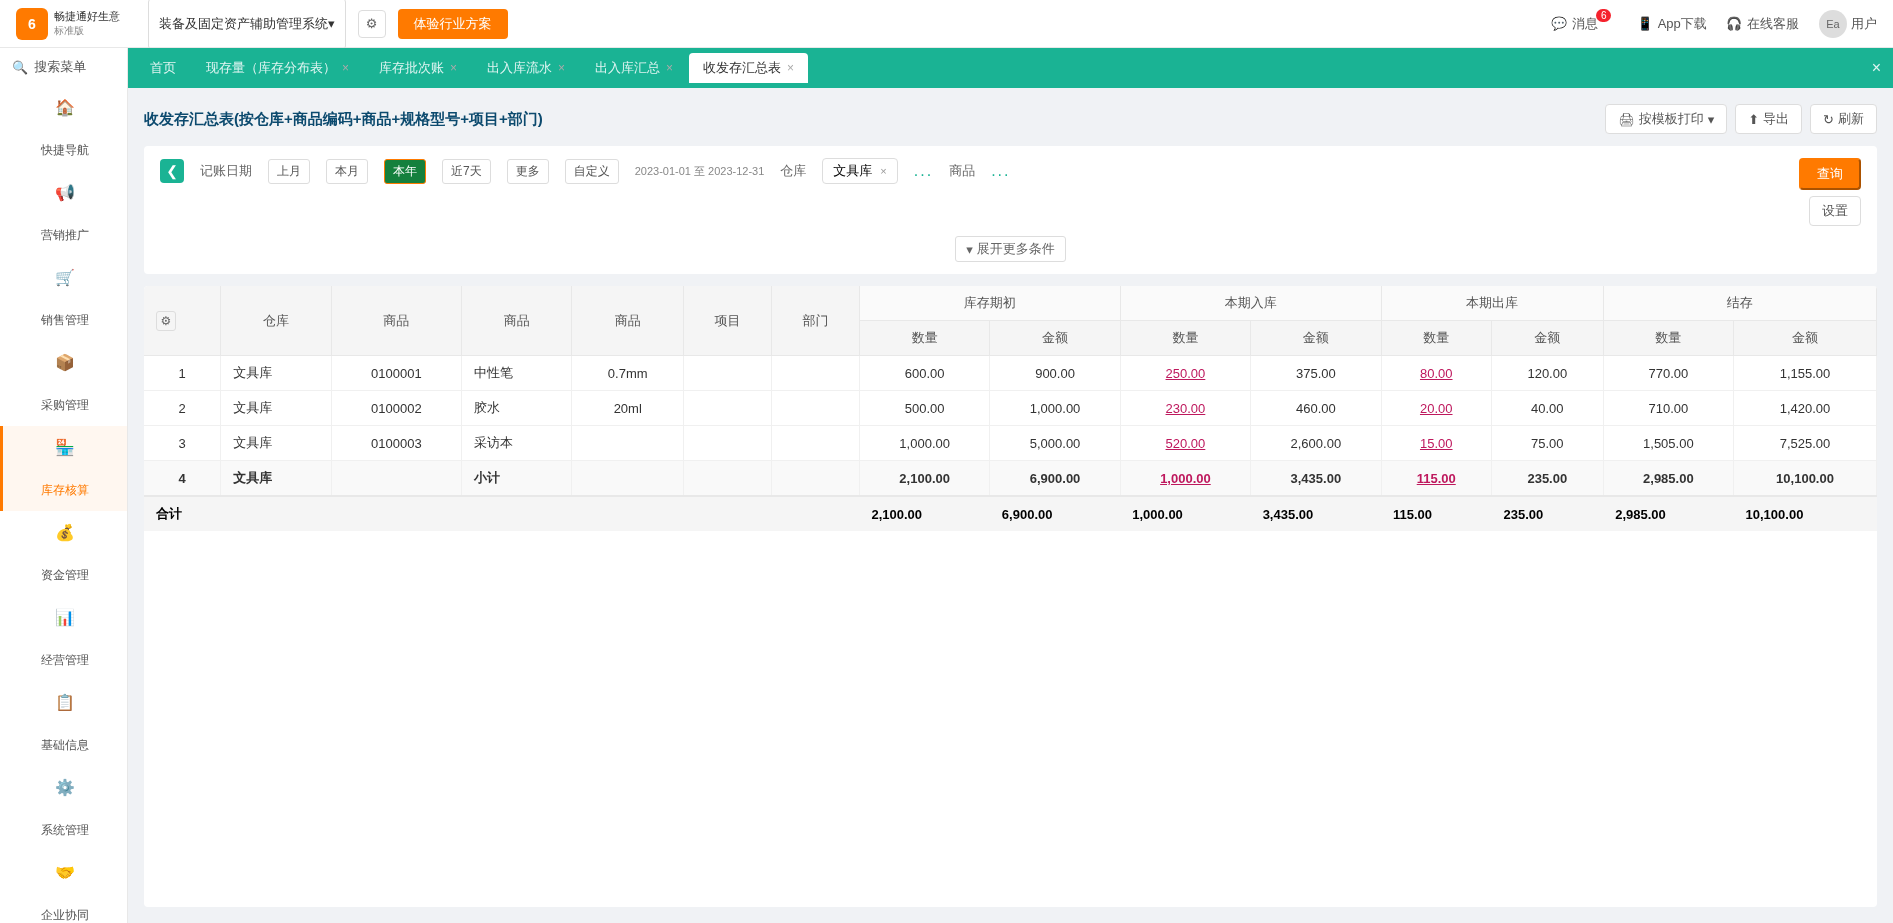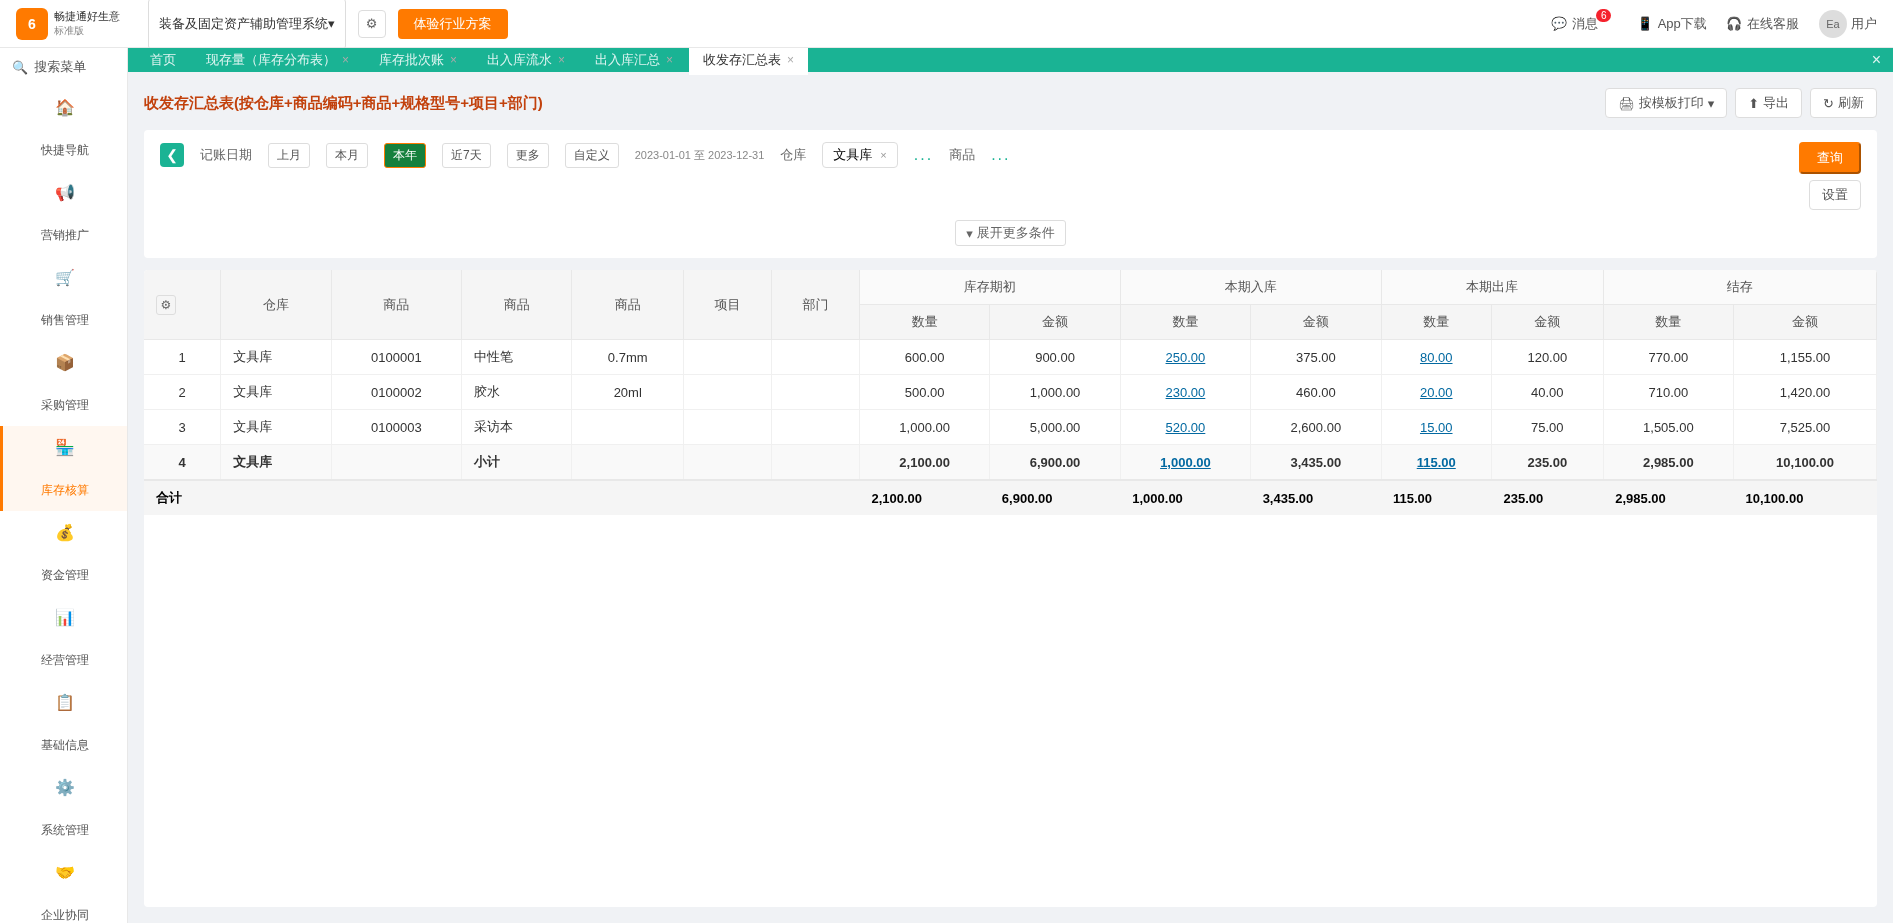"首页" .tab-bar { height: 24px -> 40px }
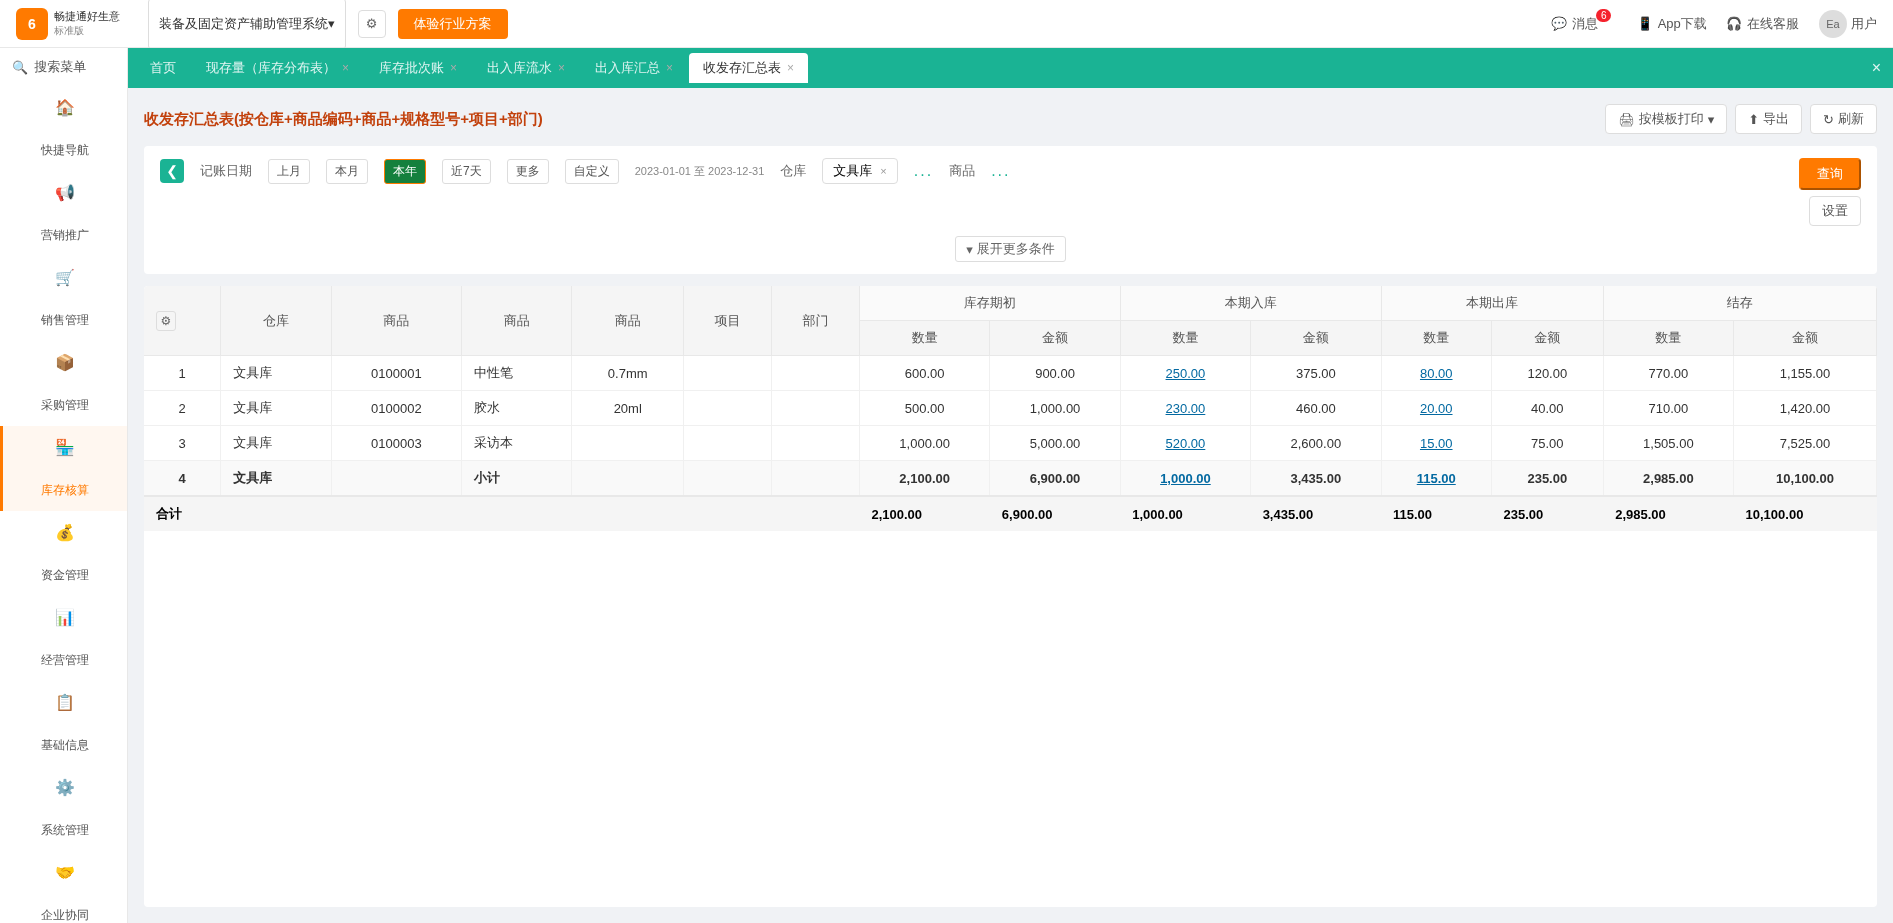"收发存汇总表(按仓库+商品编码+商品+规格型号+项目+部门)" .page-title { color: #c2410c -> #0c4a6e }
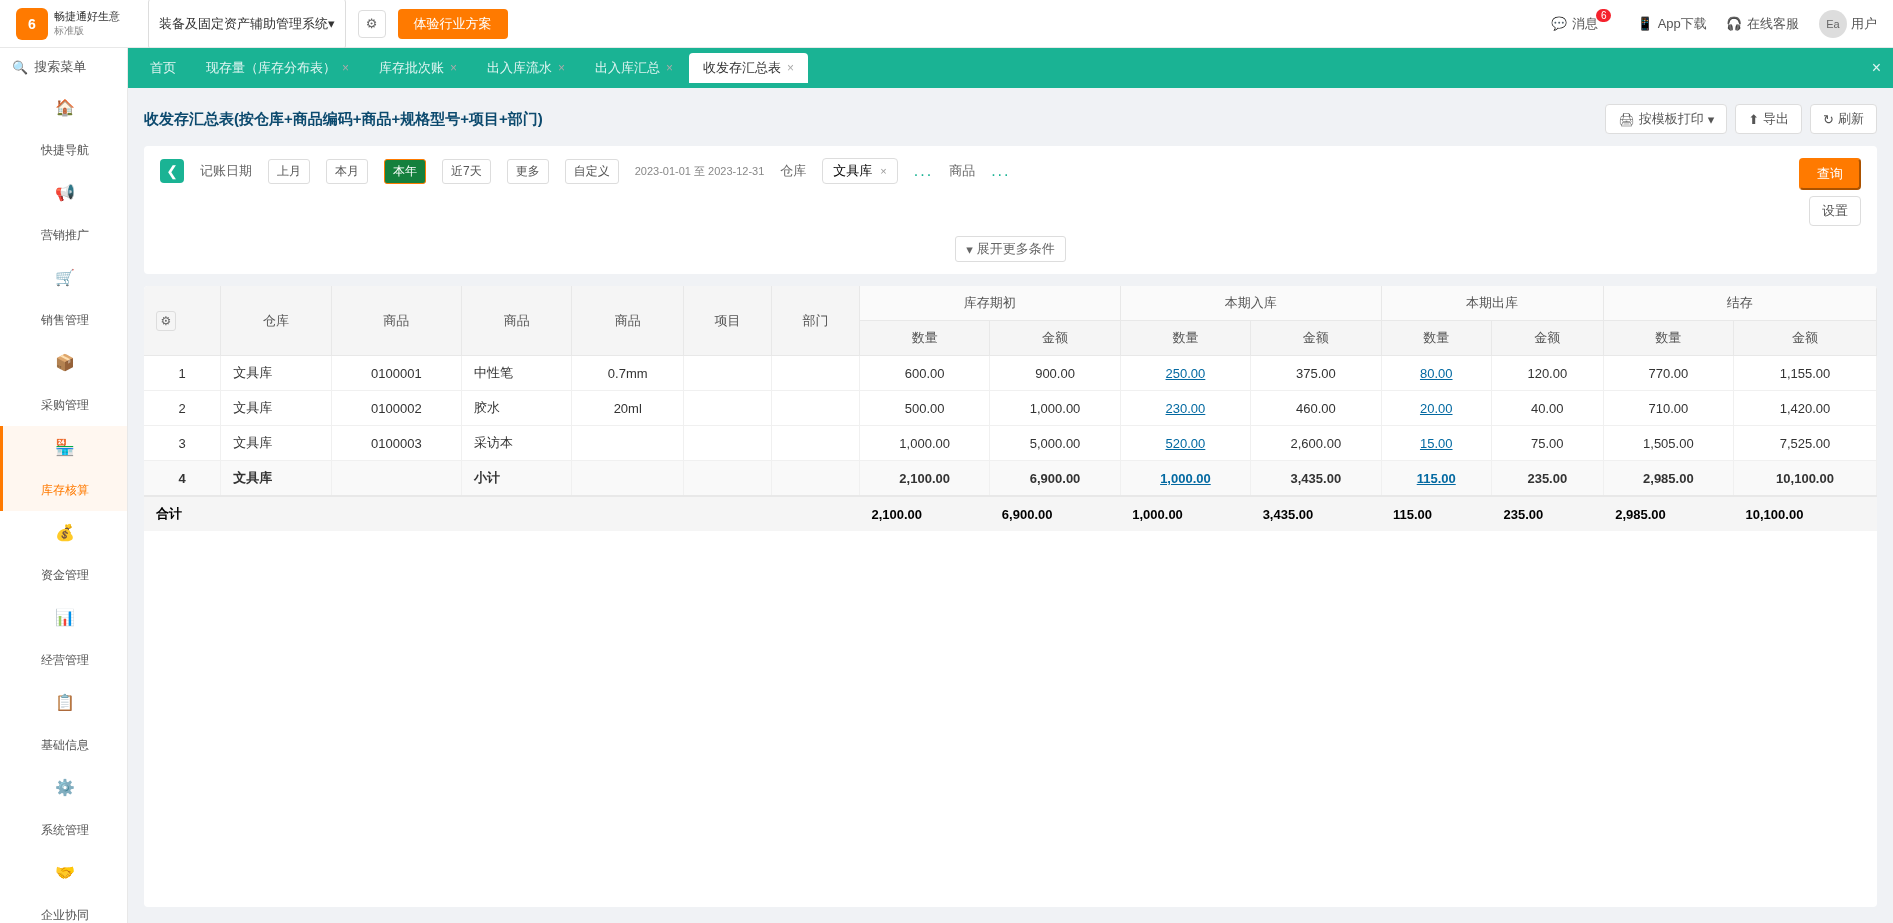"250.00" .underline { color: #0369a1 -> #be185d }
